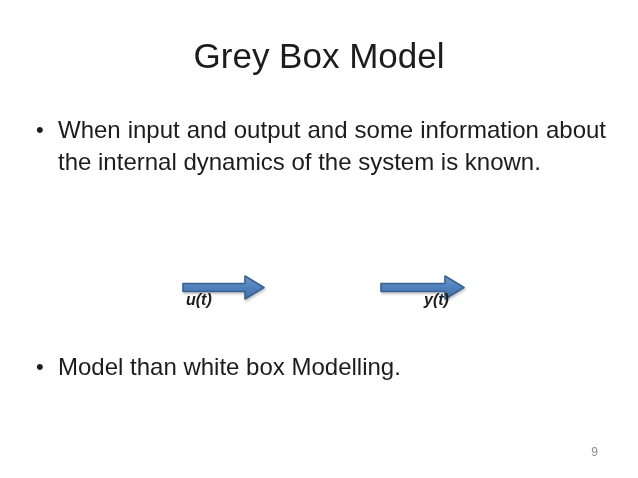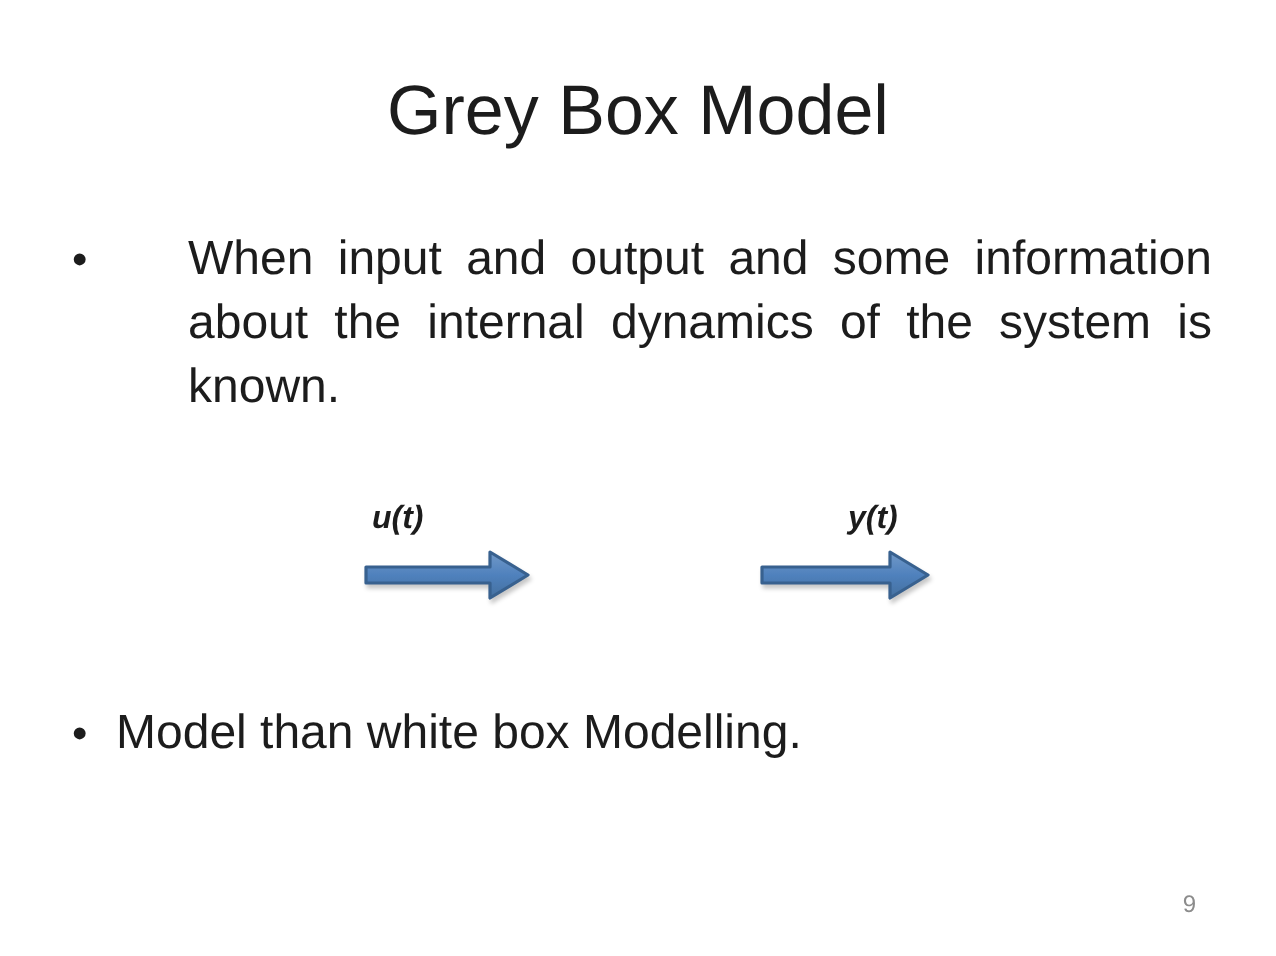"When input and output and" .bullet-1 .bullet-text { margin-left: 36px -> none }
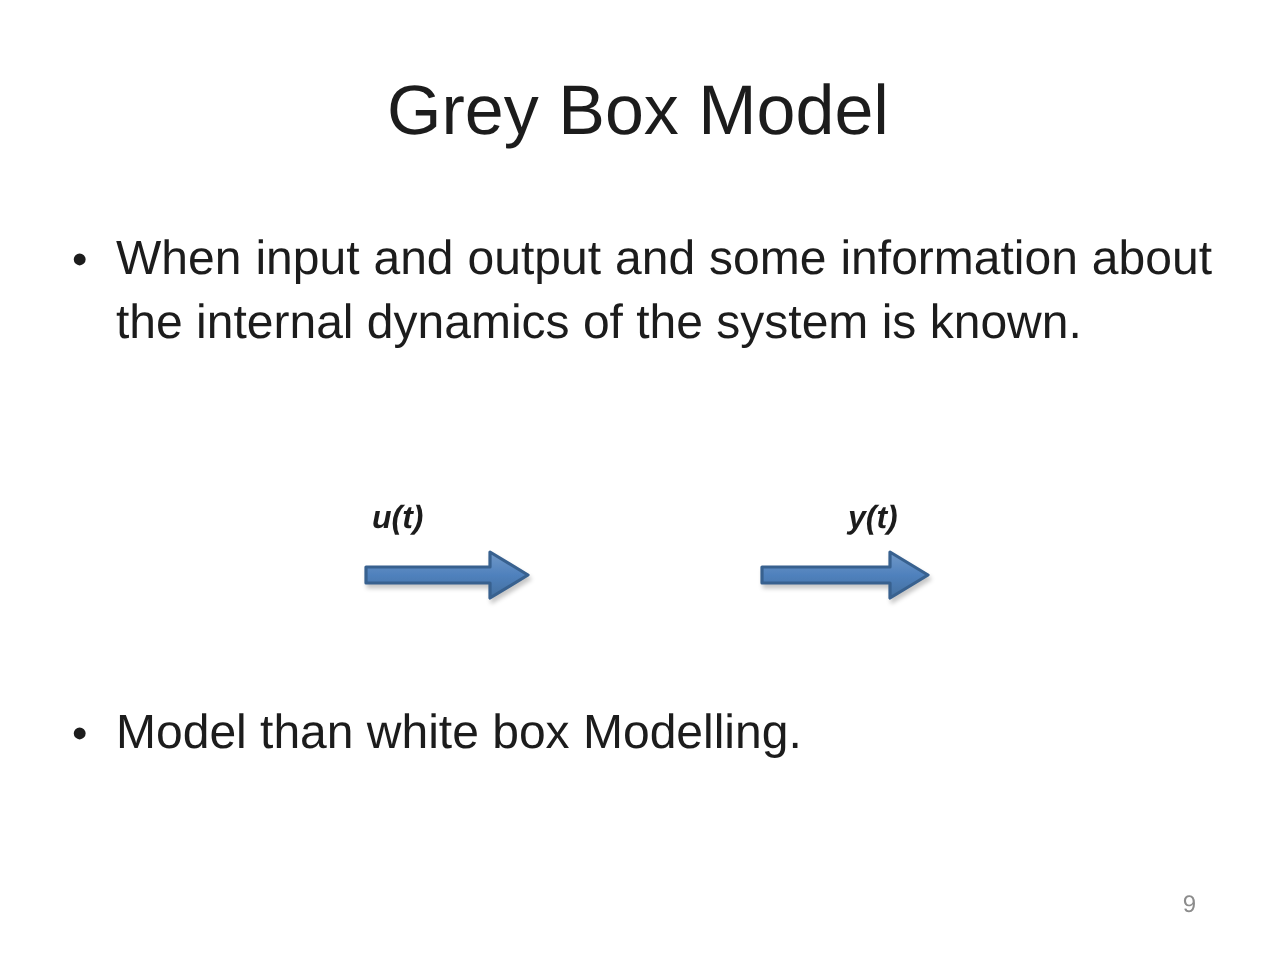"u(t)" .flow-label { margin-top: none -> 40px }
